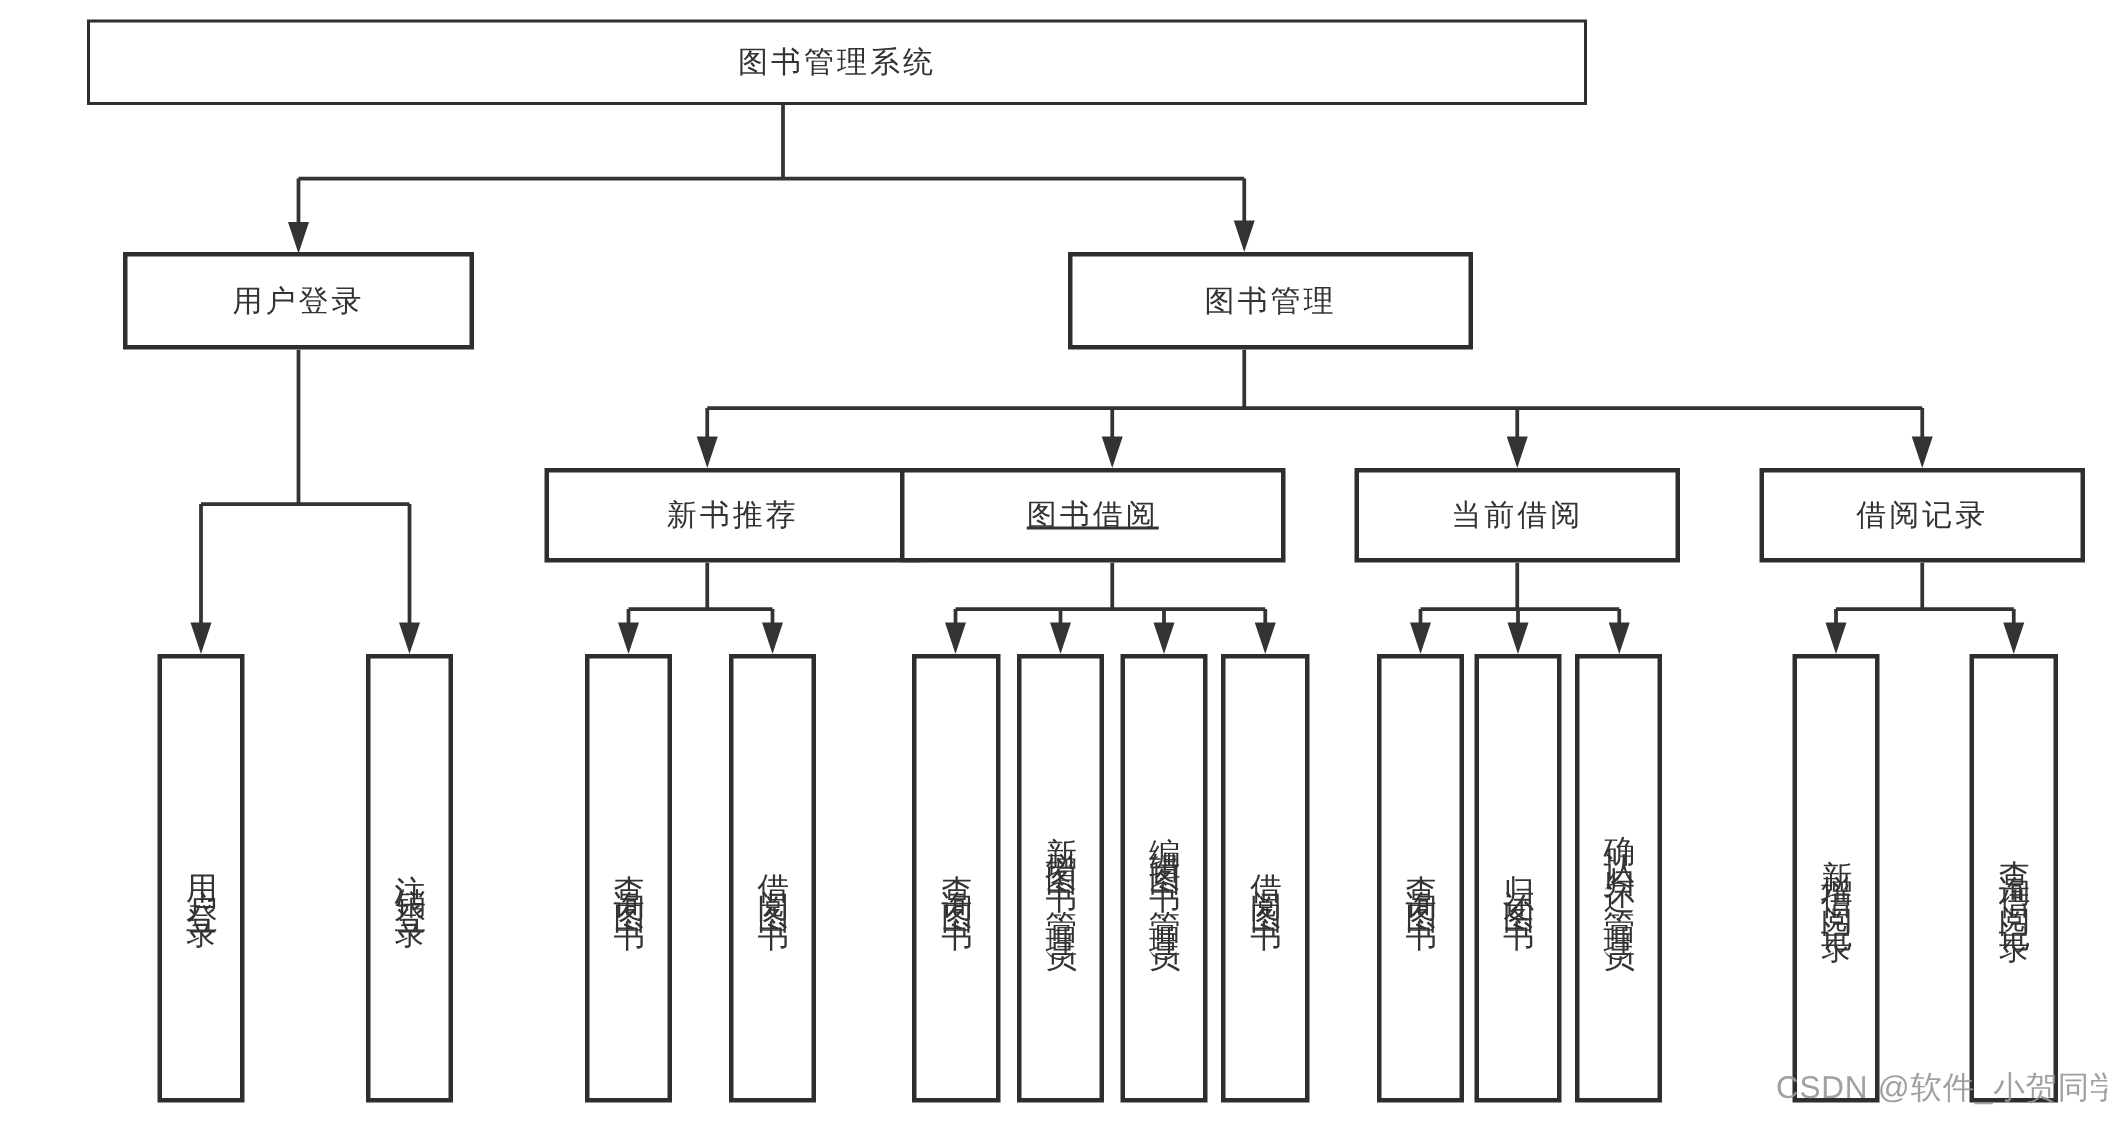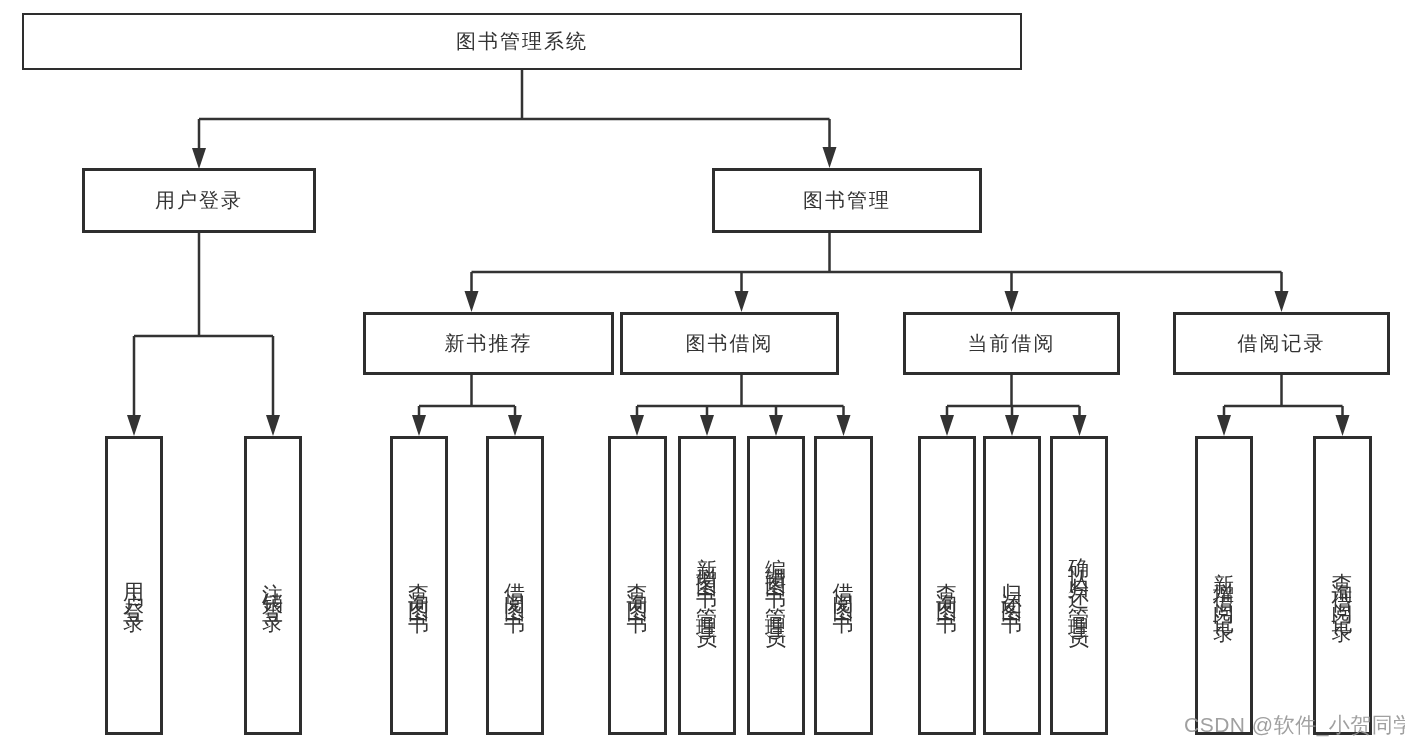"图书管理系统" .box.root { margin-left: none -> 36px }
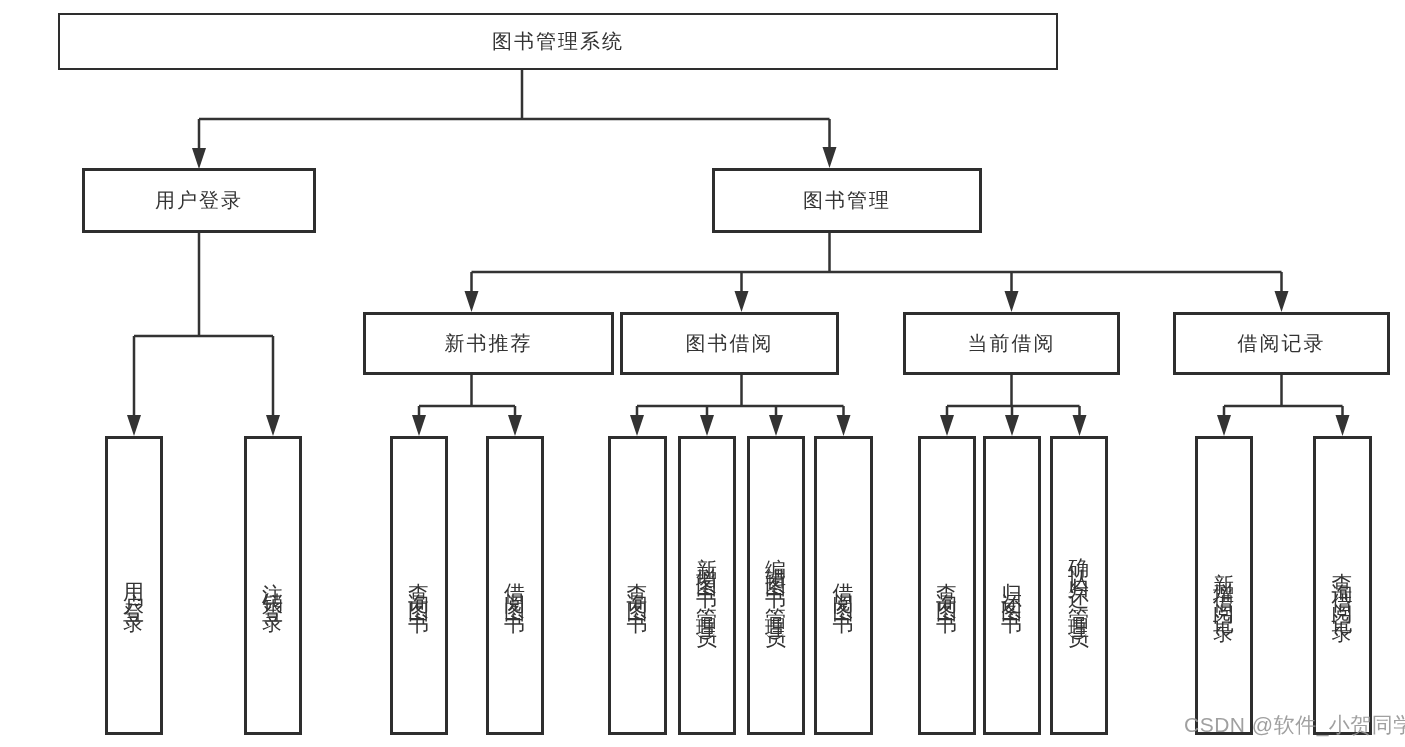"图书借阅" div.box { left: 620px -> 600px; text-decoration: none -> underline; width: 219px -> 257px }
